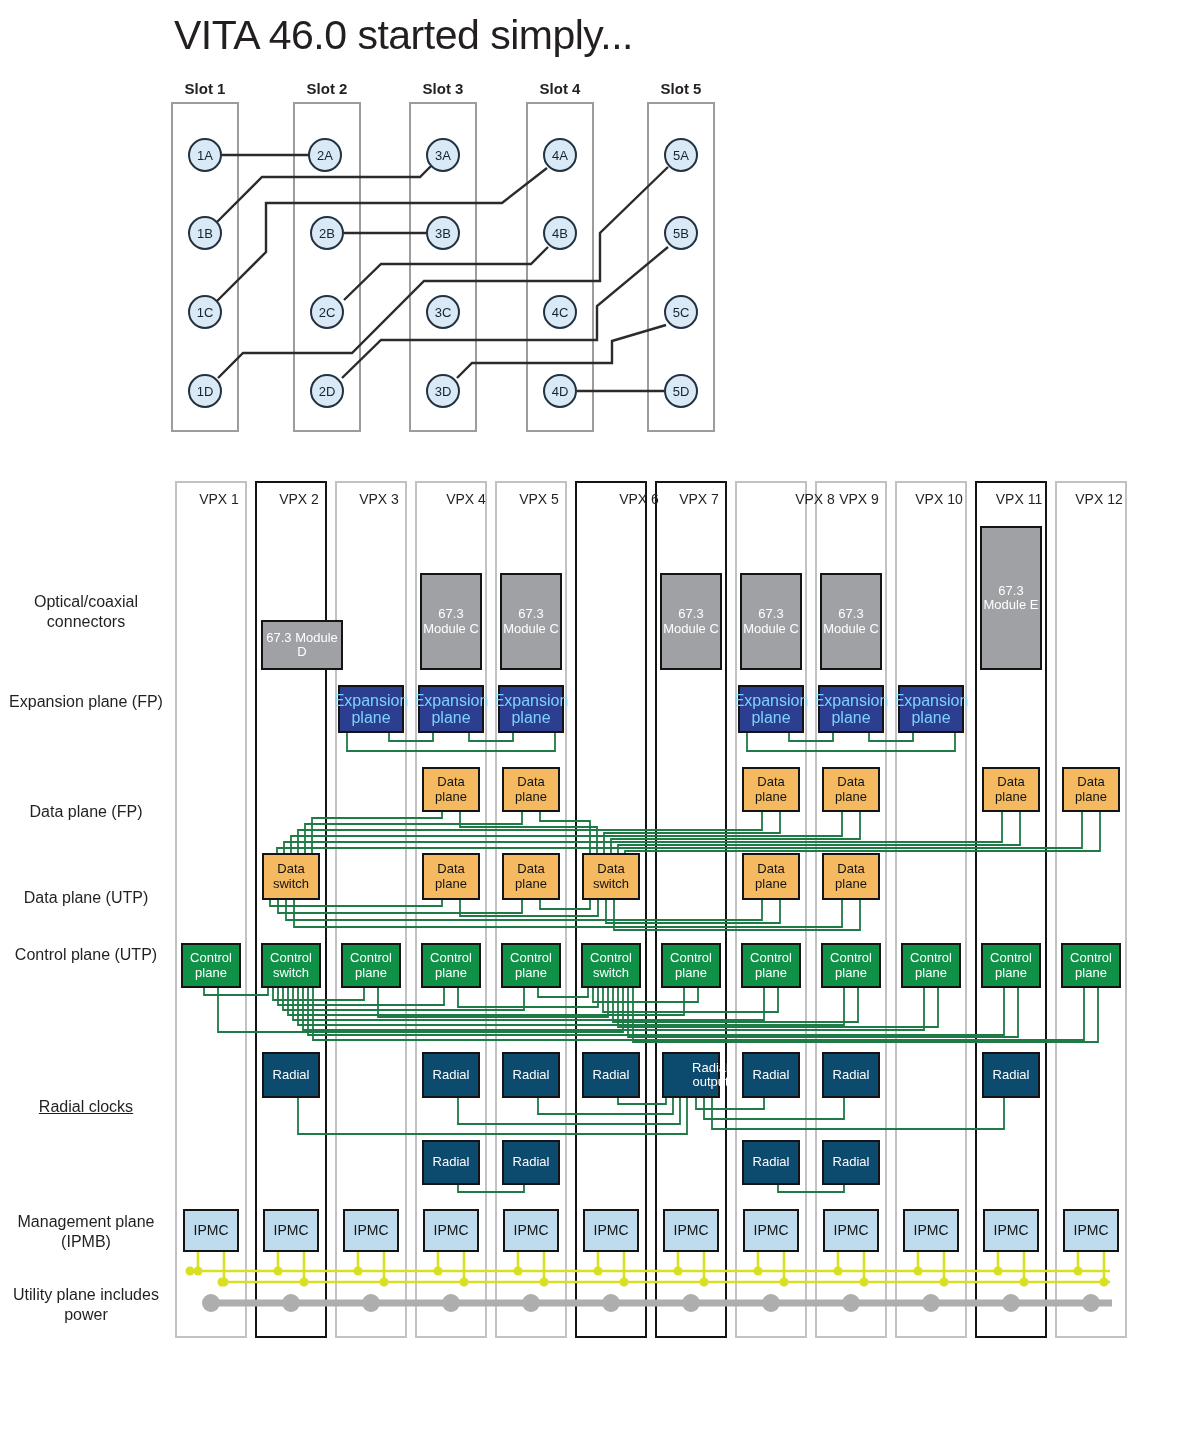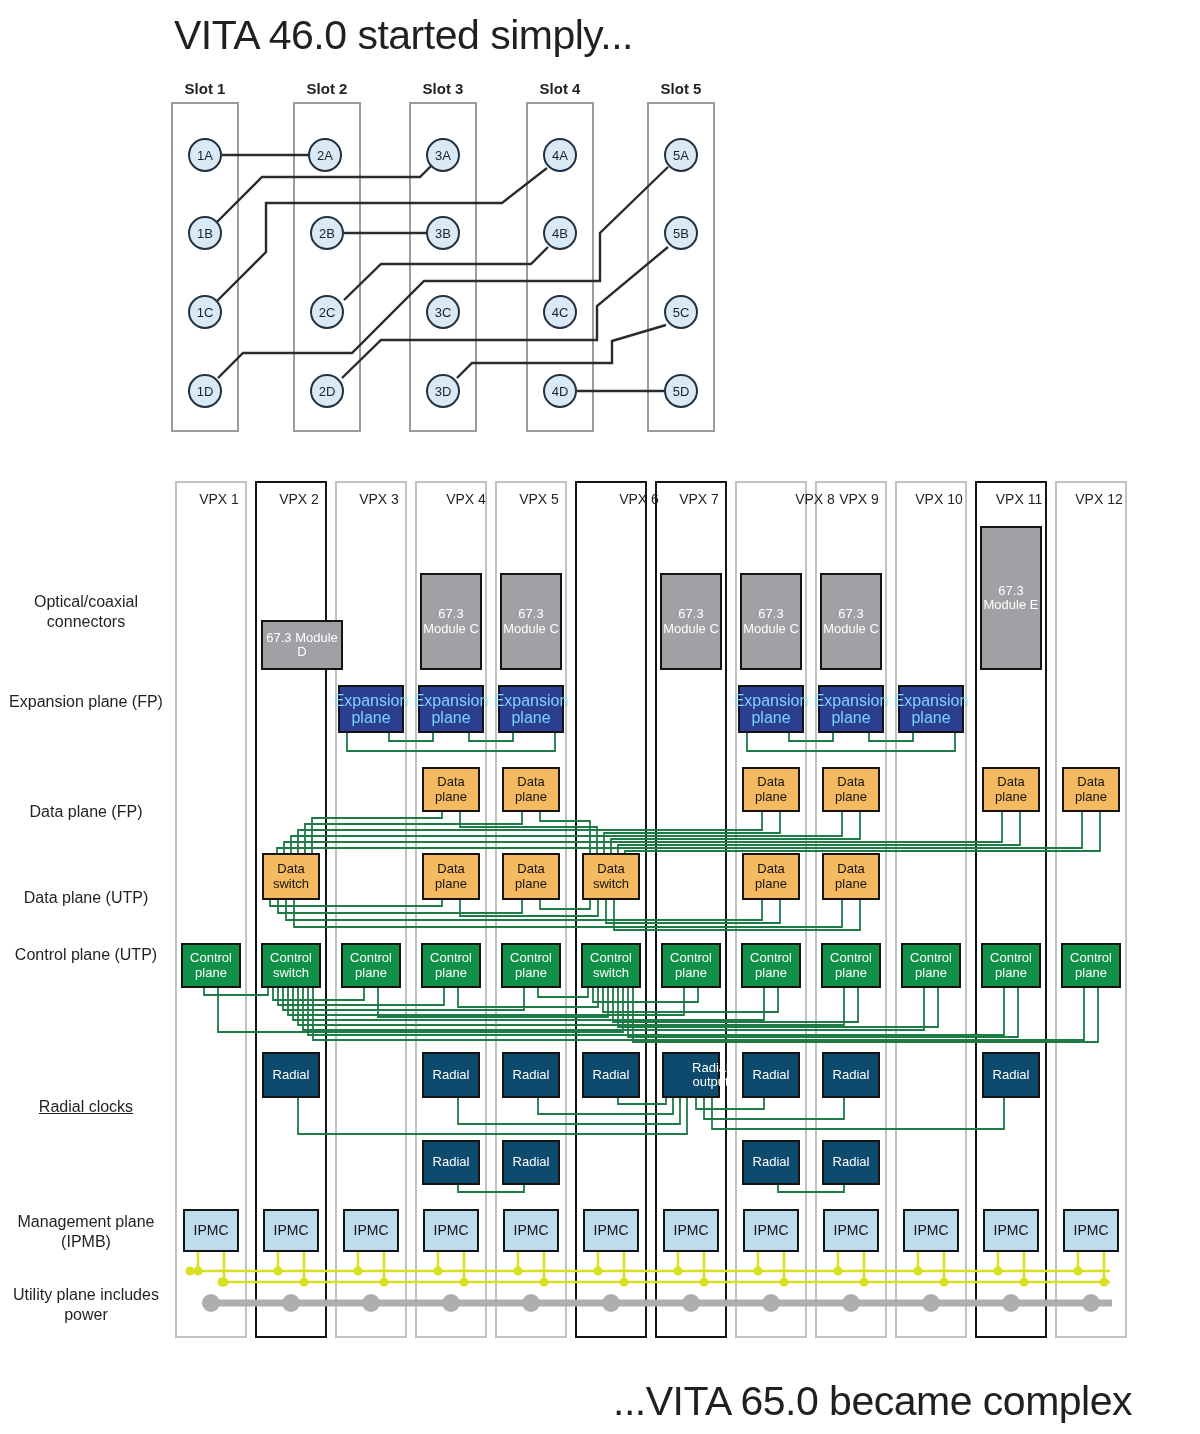"...VITA 65.0 became complex" div.title { html: <div>...VITA 65.0 became complex</div> -> none }
